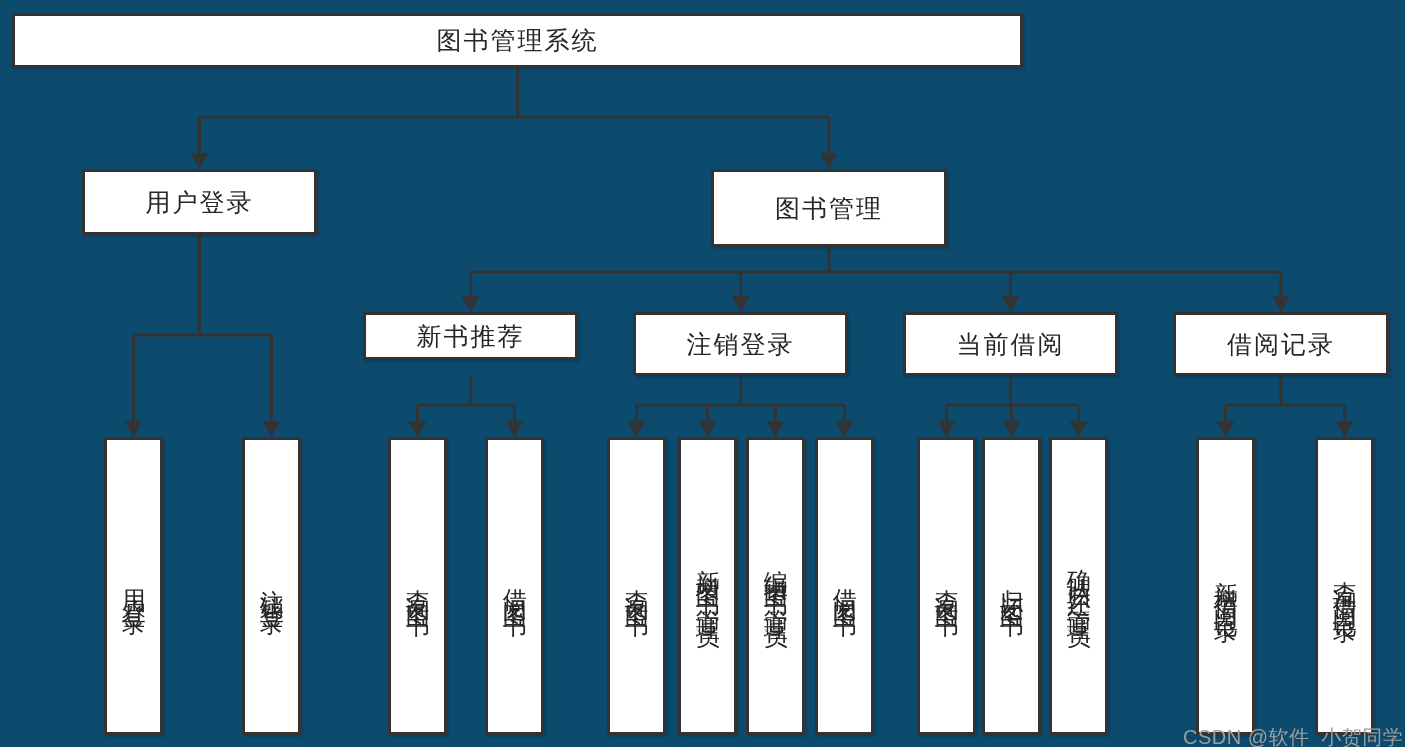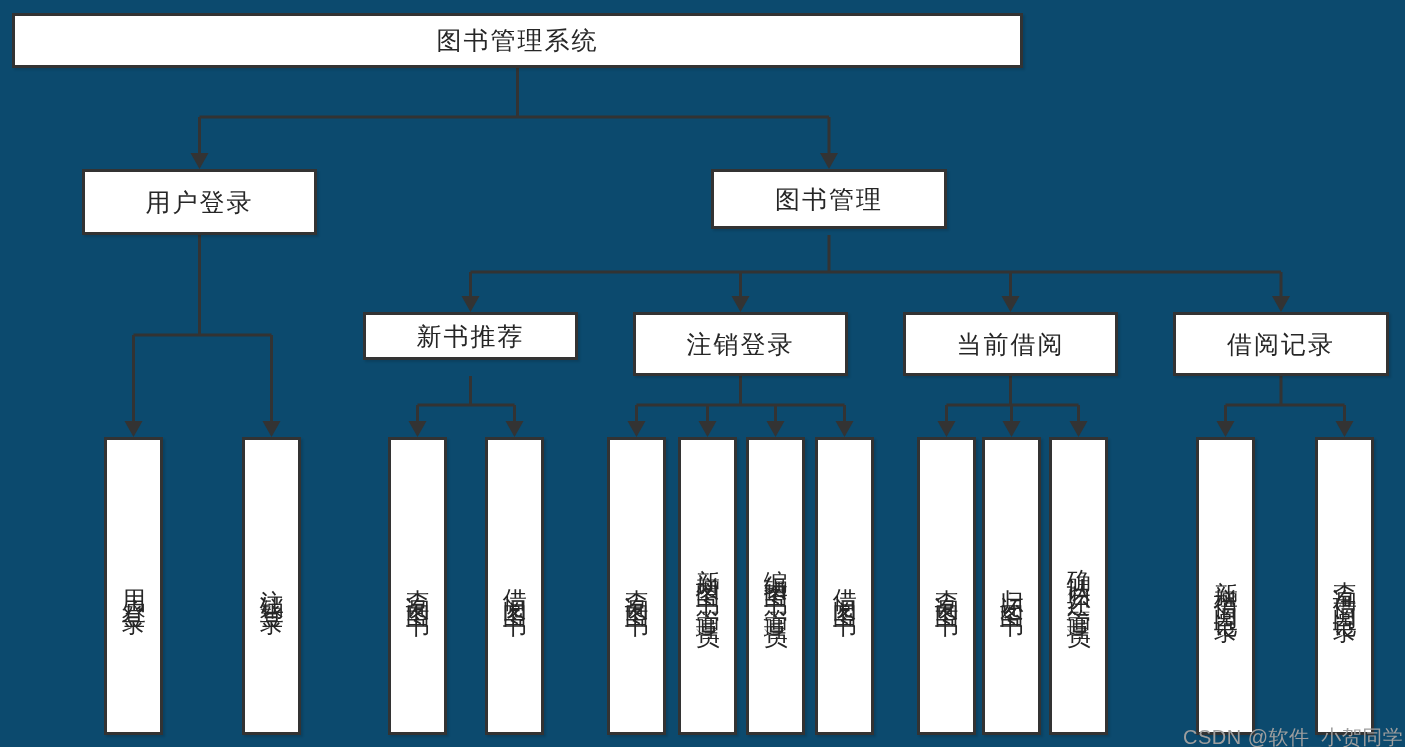"图书管理" div.node { height: 60px -> 78px }
